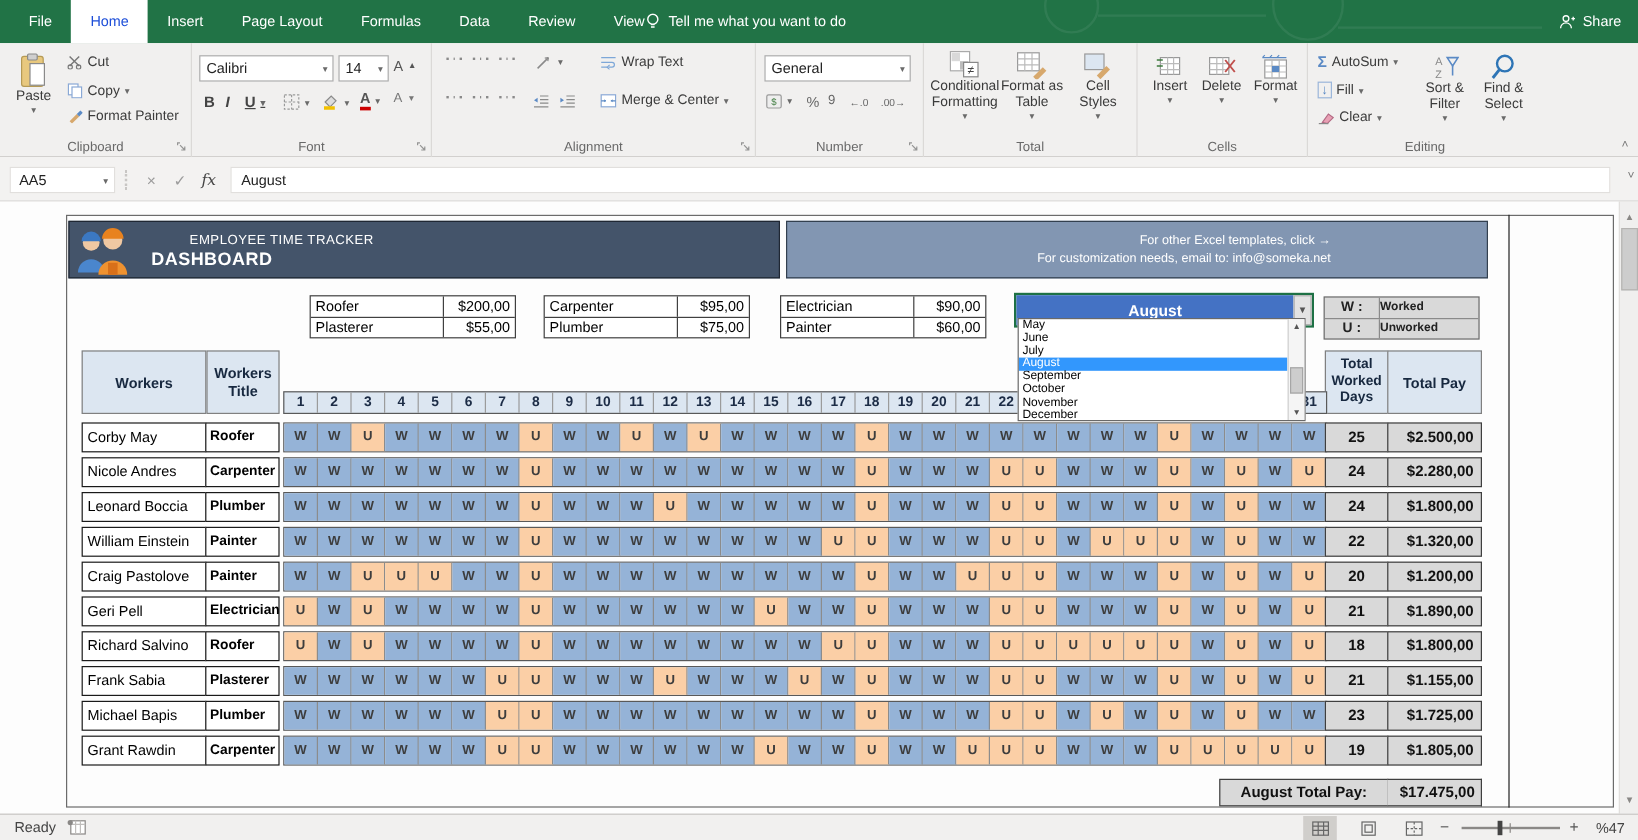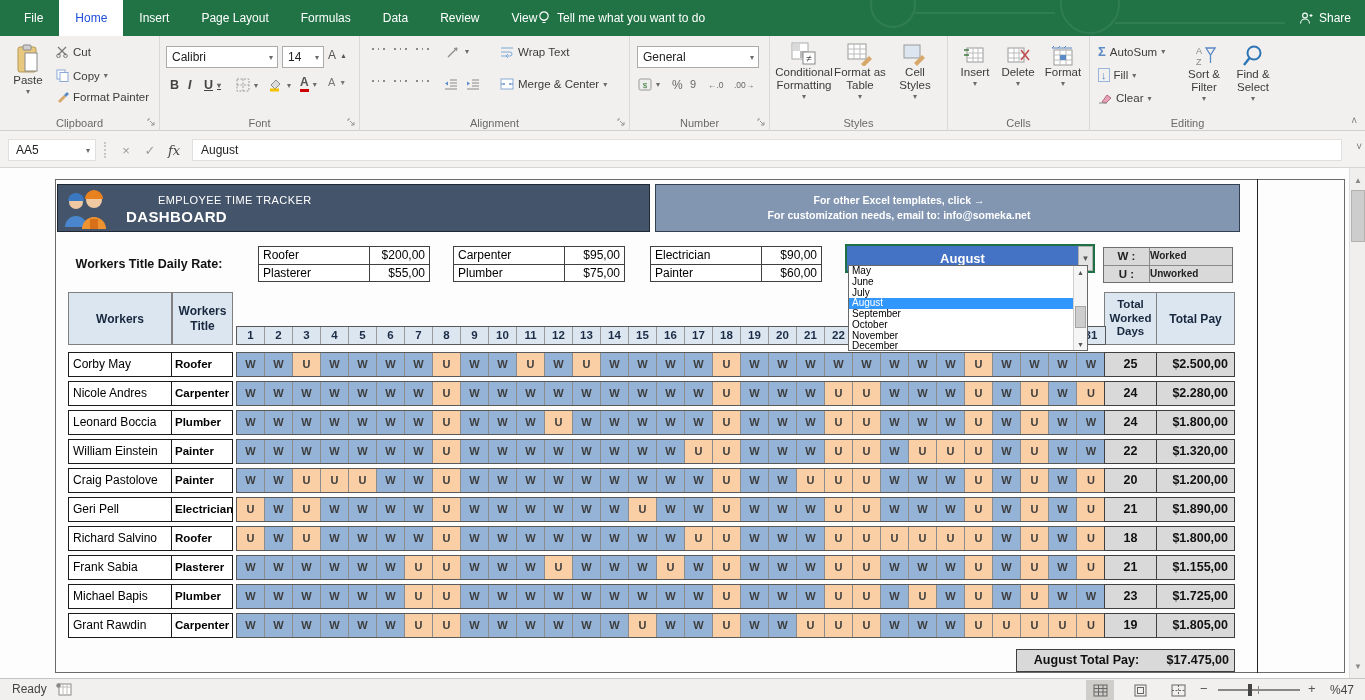"Styles" div.glabel { text: Styles -> Total }
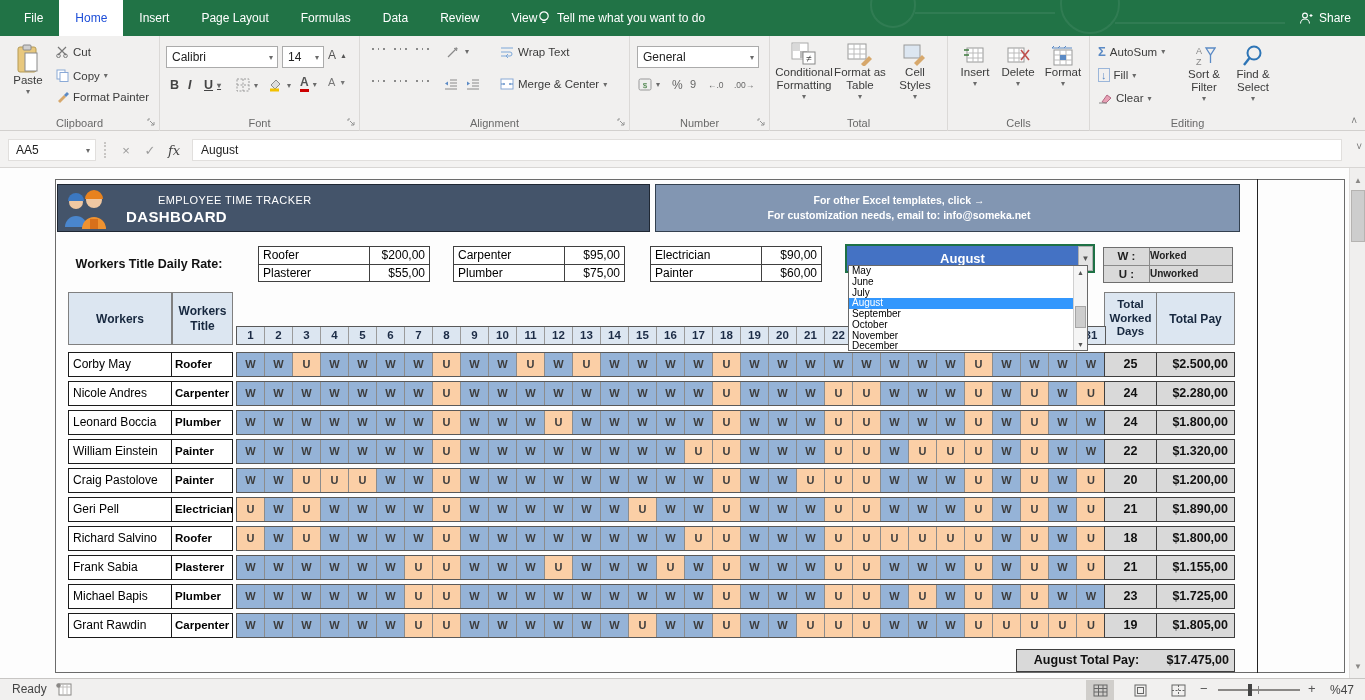"For other Excel templates, click" #promo { font-weight: bold -> none; text-align: center -> right }
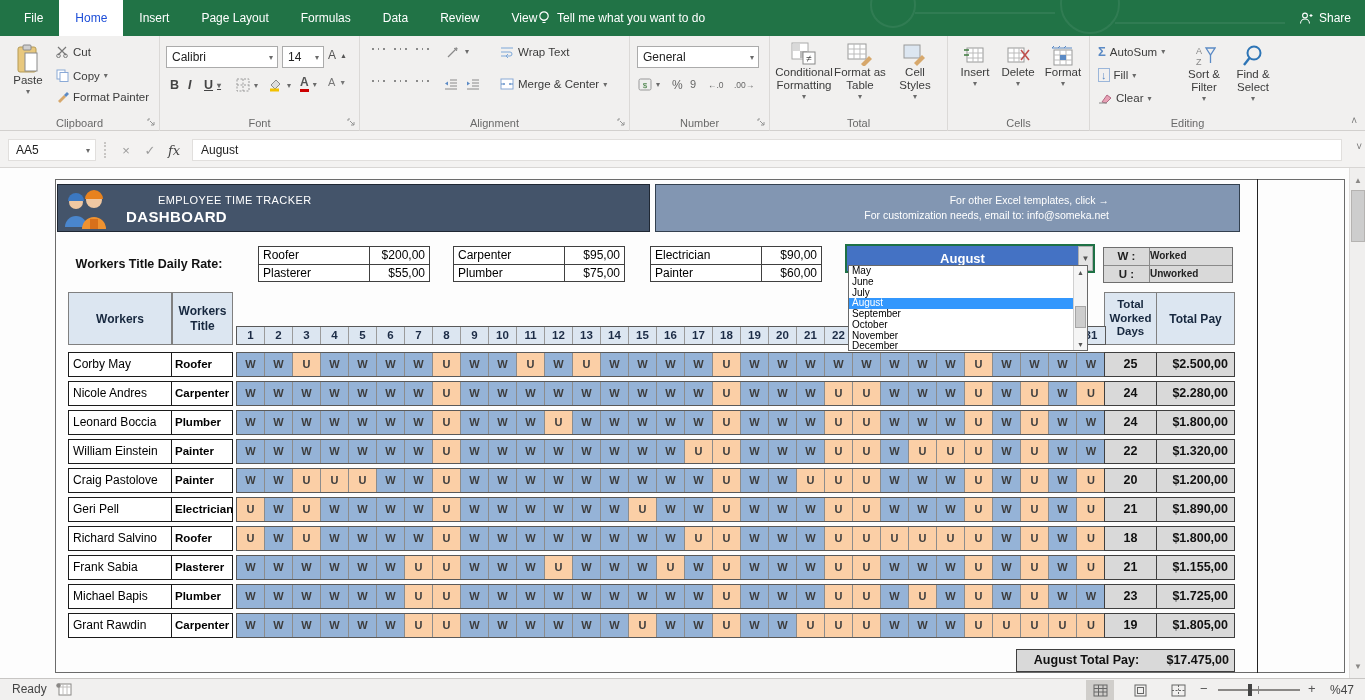"Workers Title Daily Rate:" div { html: <div>Workers Title Daily Rate:</div> -> none }
